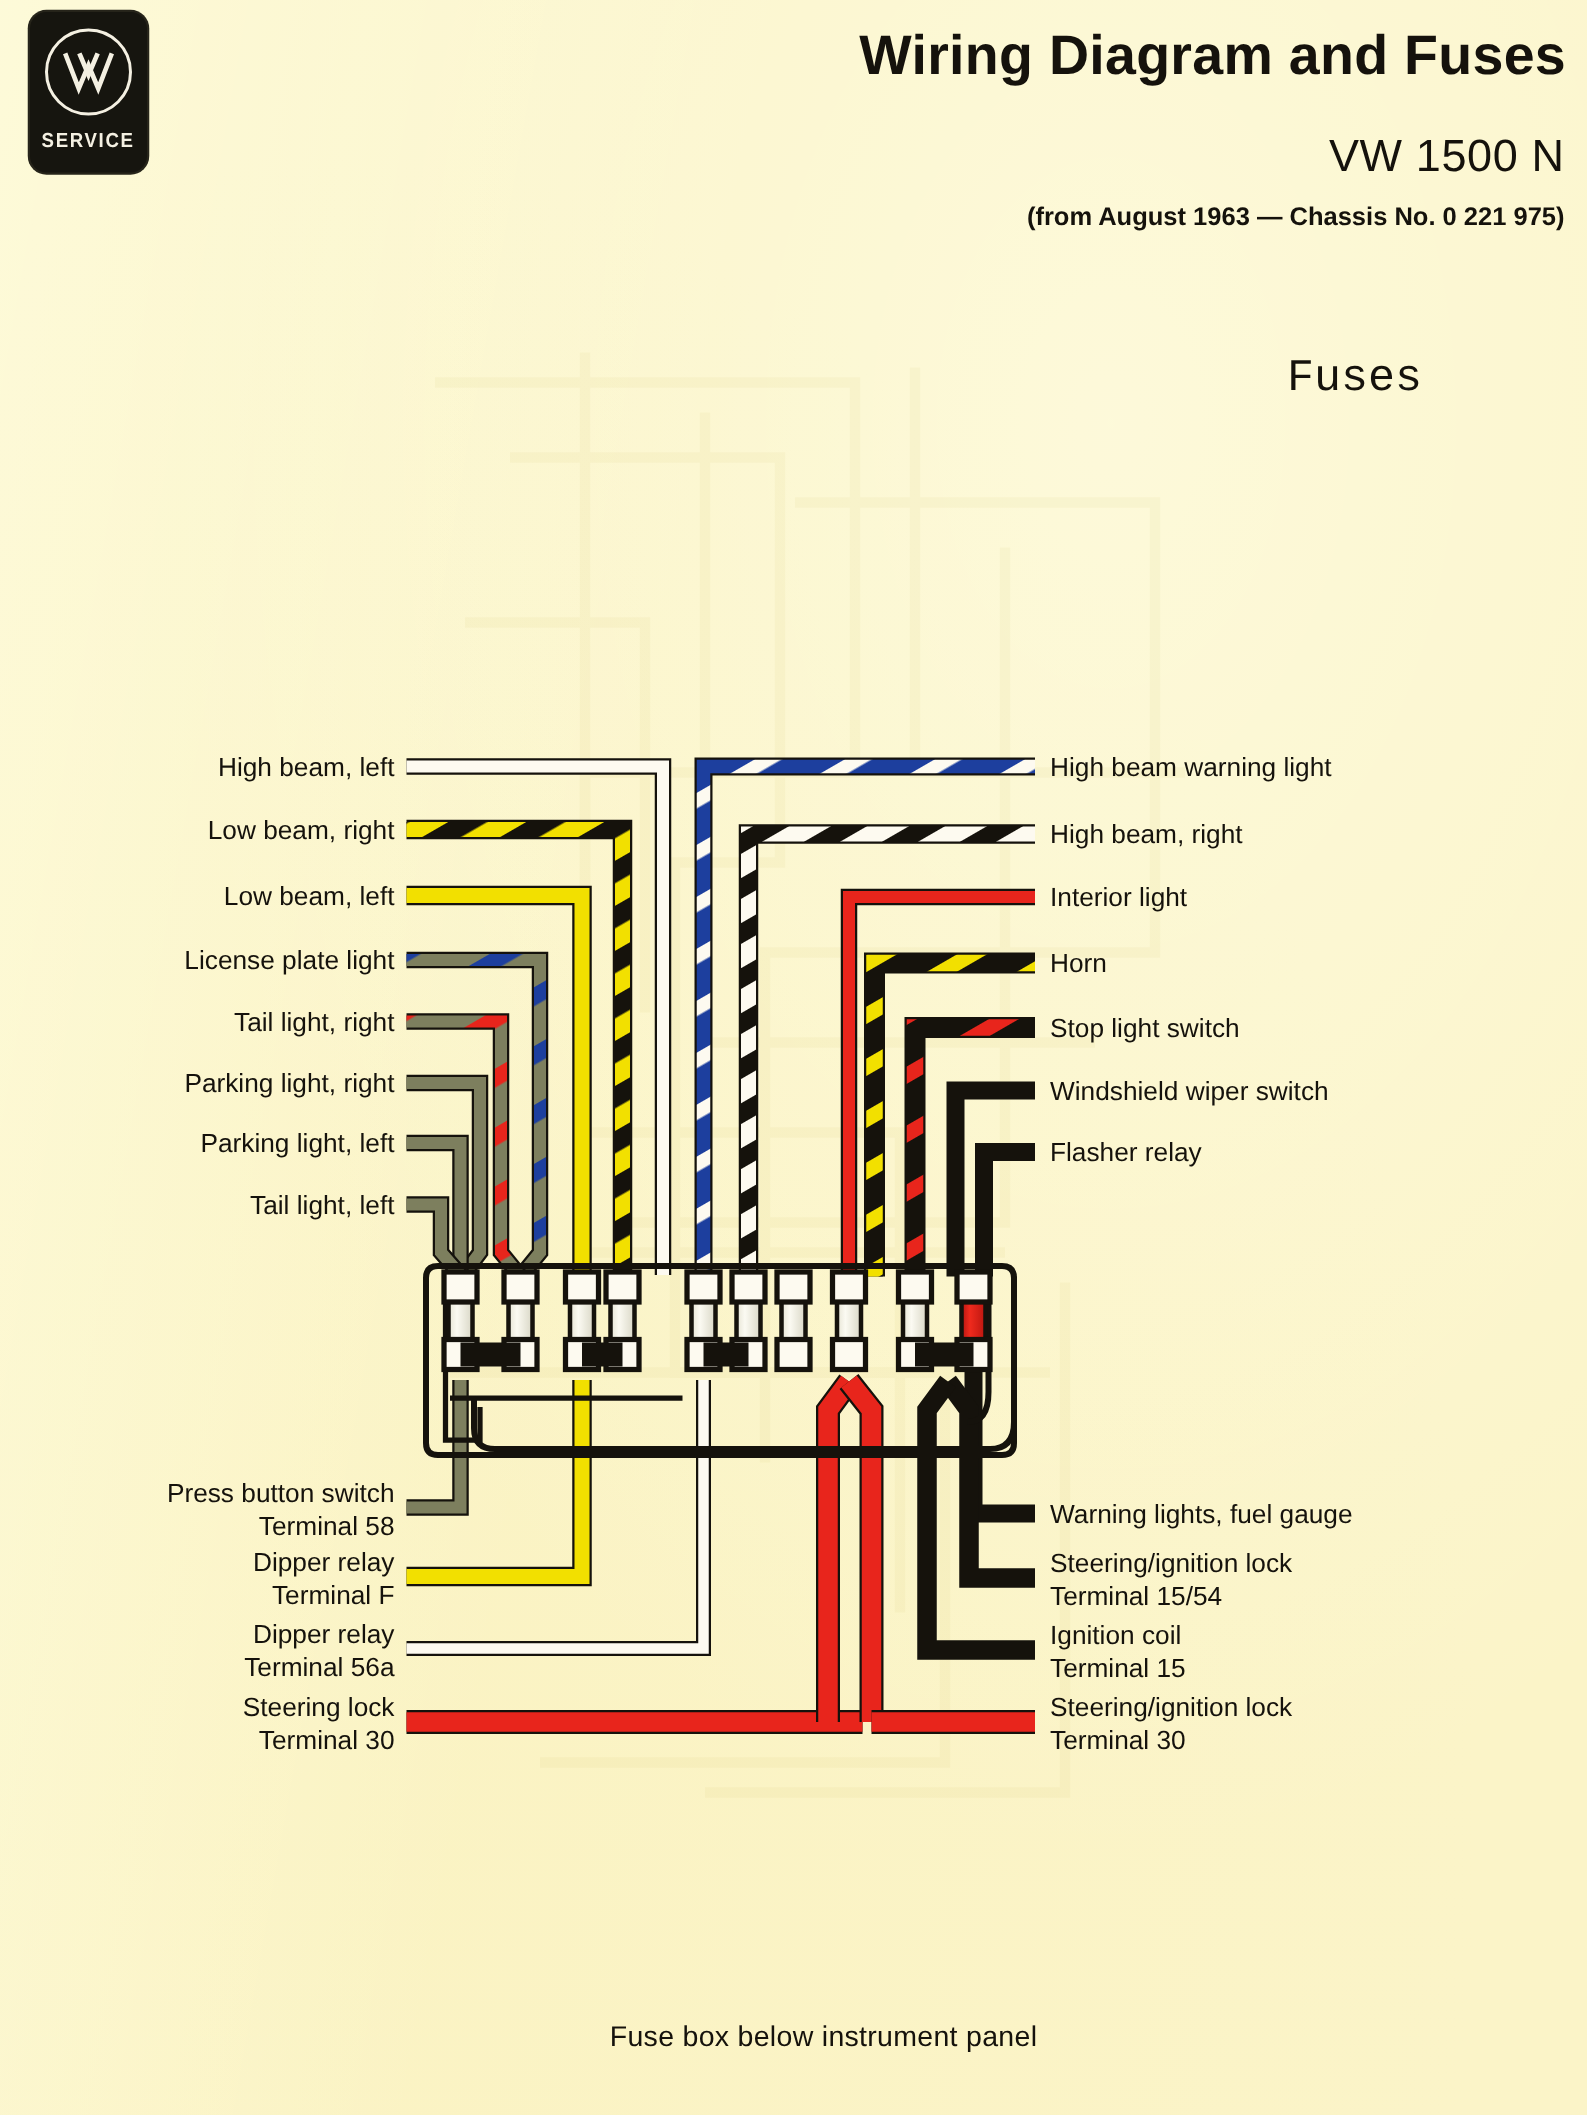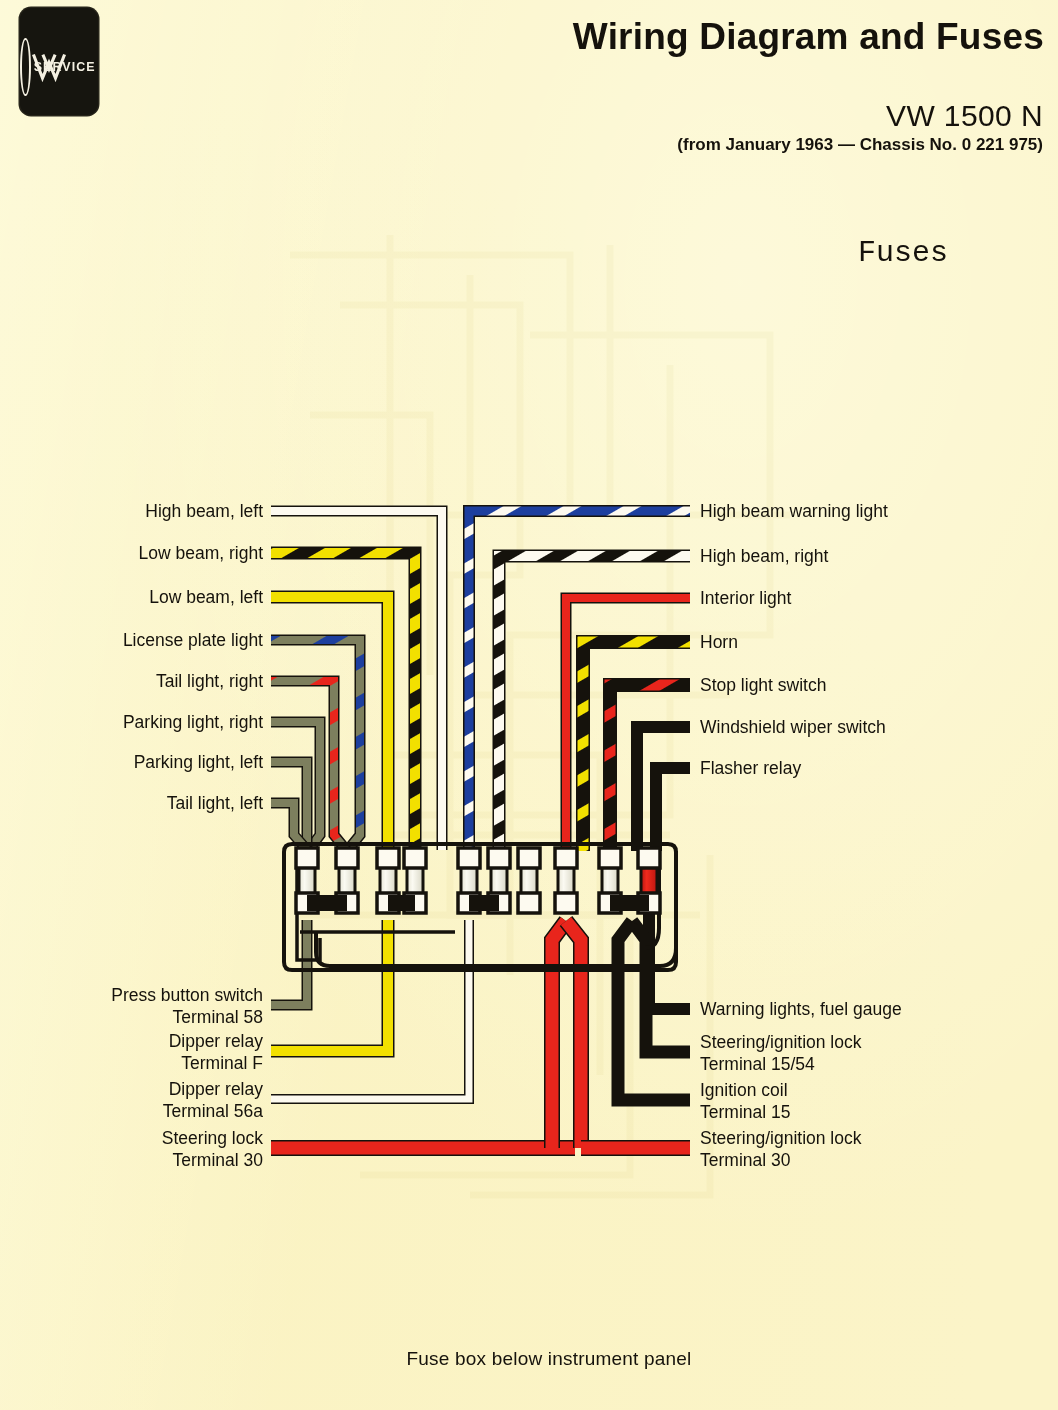"SERVICE" .vw-badge { flex-direction: row -> column }
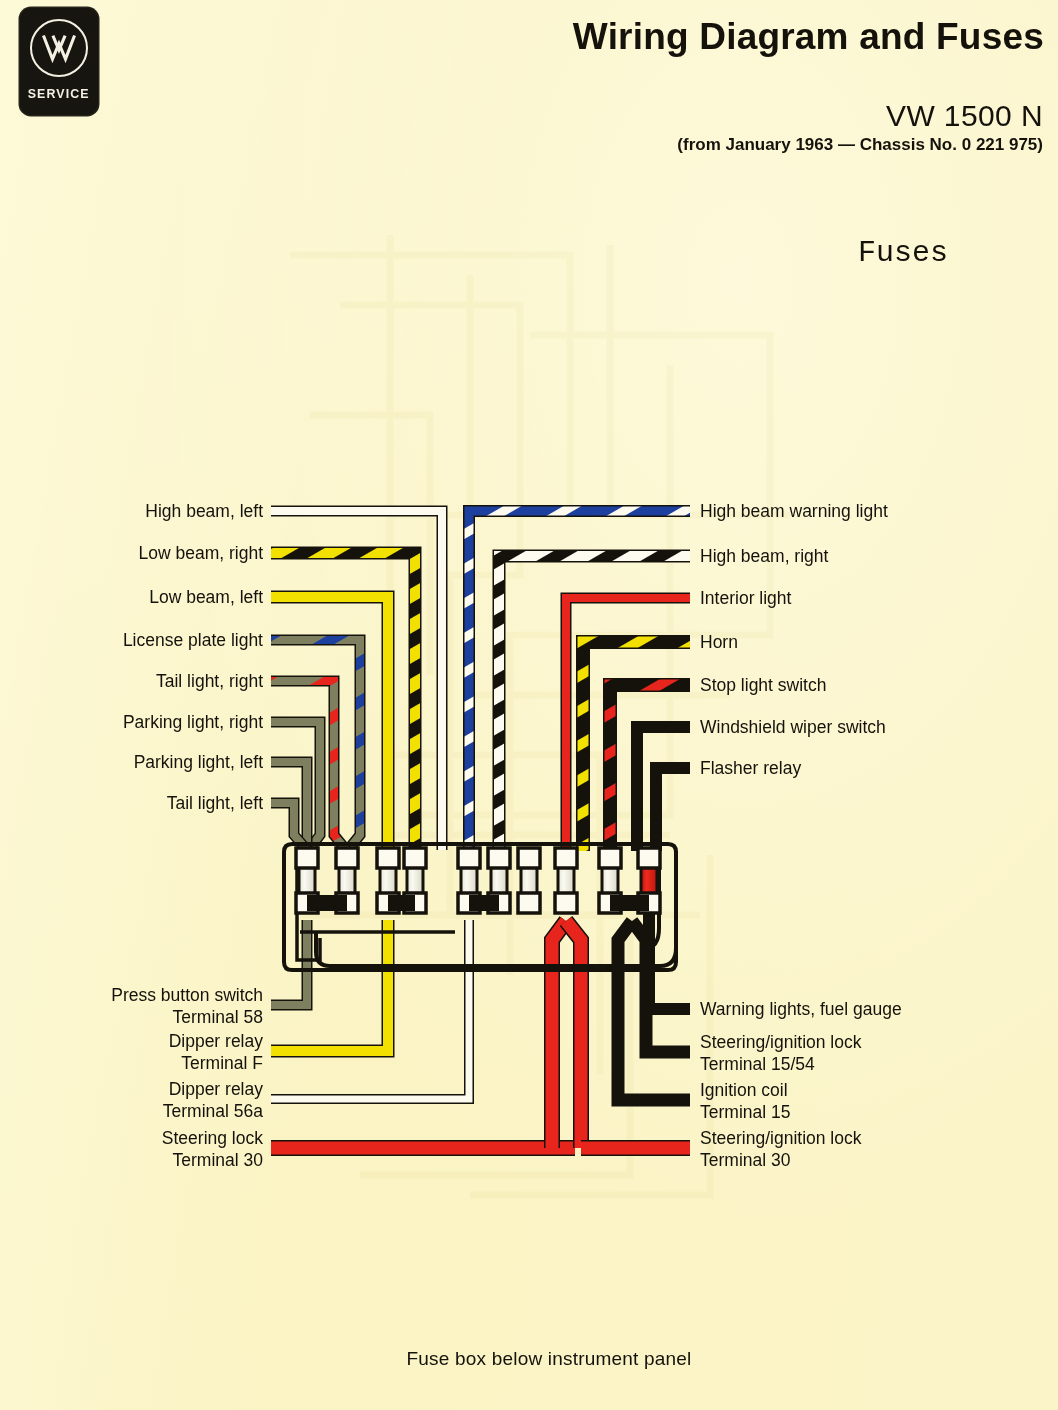"VW 1500 N" .doc-model { margin-top: 11px -> none }
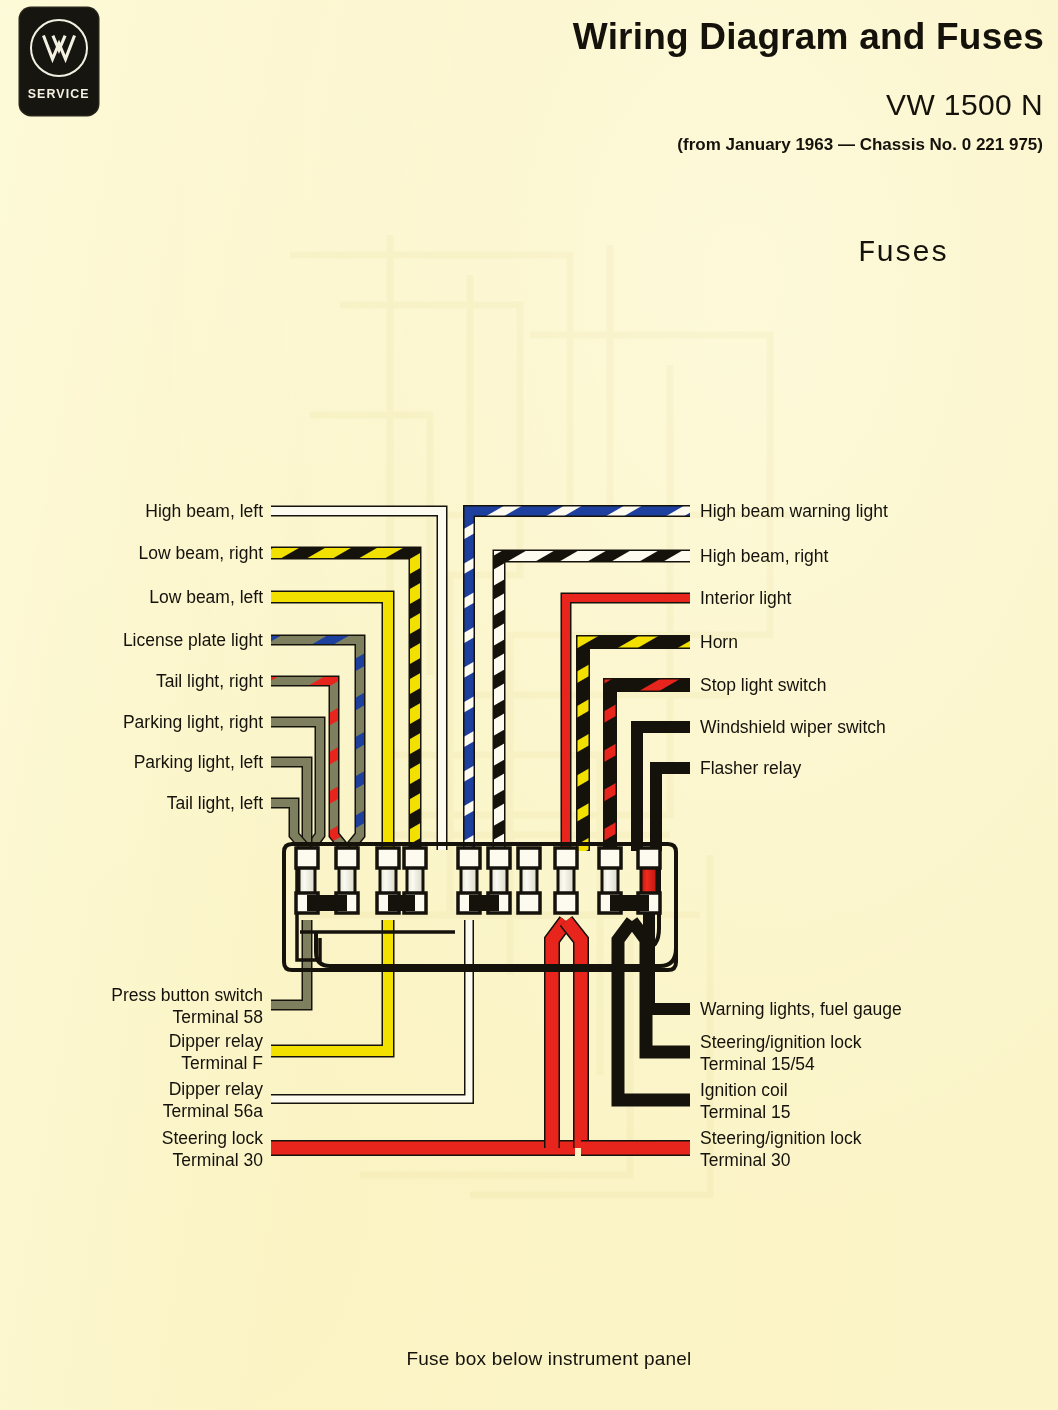"(from January 1963 — Chassis" div.doc-sub { text: January -> August }
